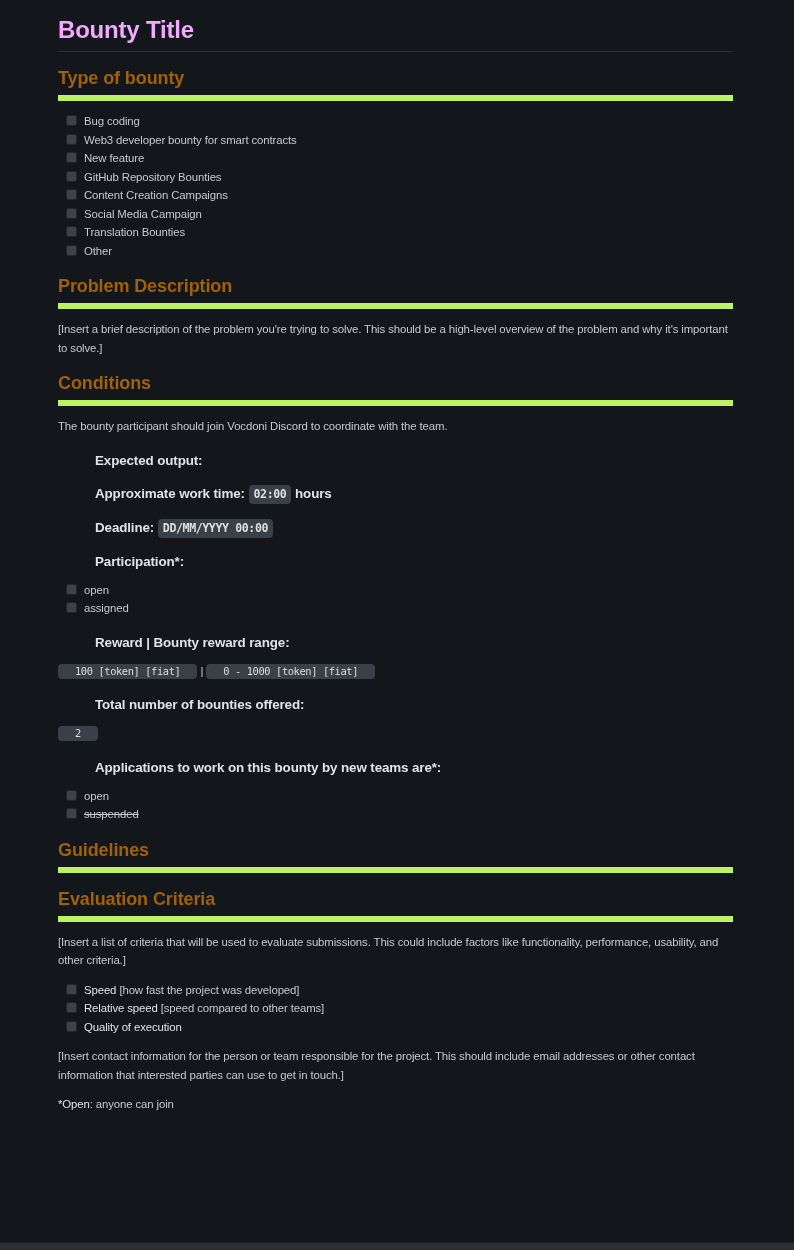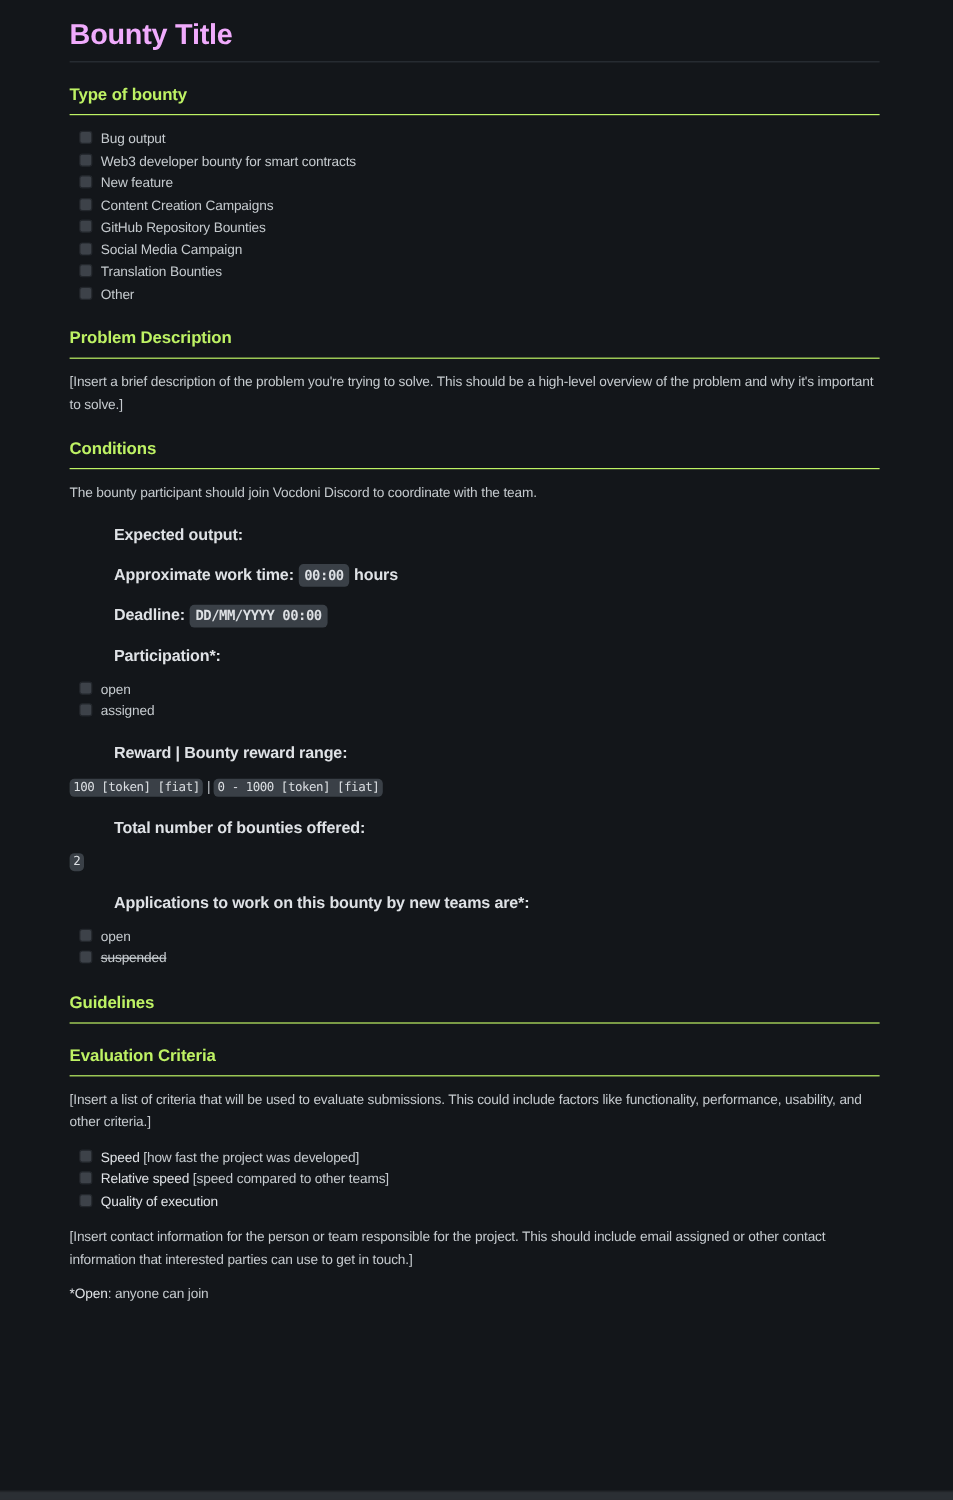"Type of bounty" h2 { border-bottom: 1px solid #bef264 -> 6px solid #bef264; color: #bef264 -> #a16207; font-size: 14px -> 18px }
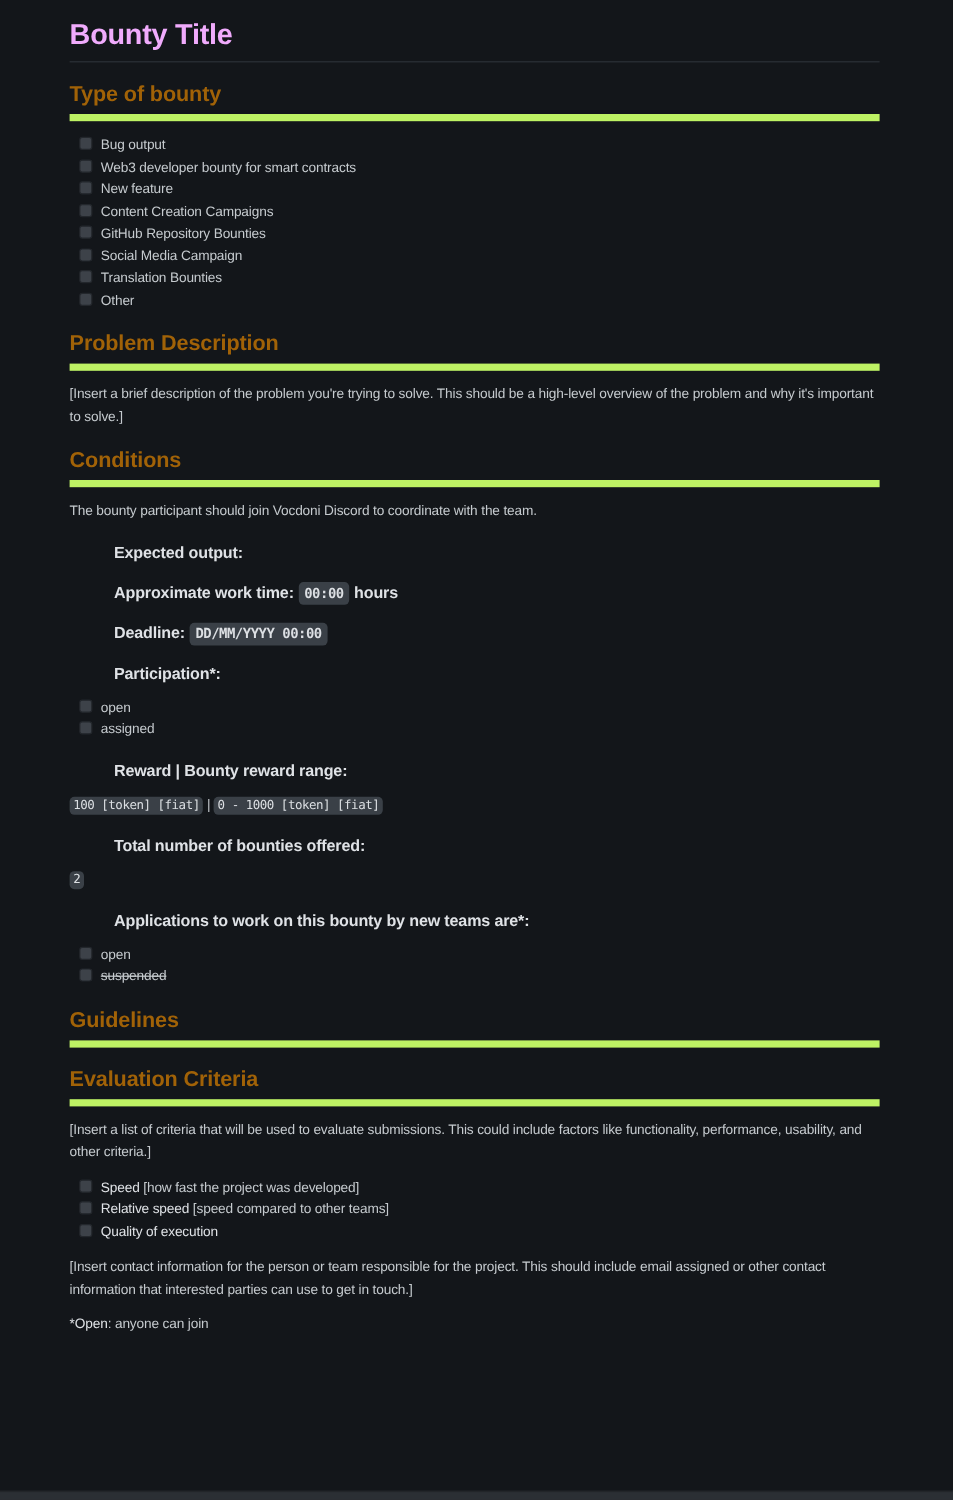"Bug output" span { text: output -> coding }
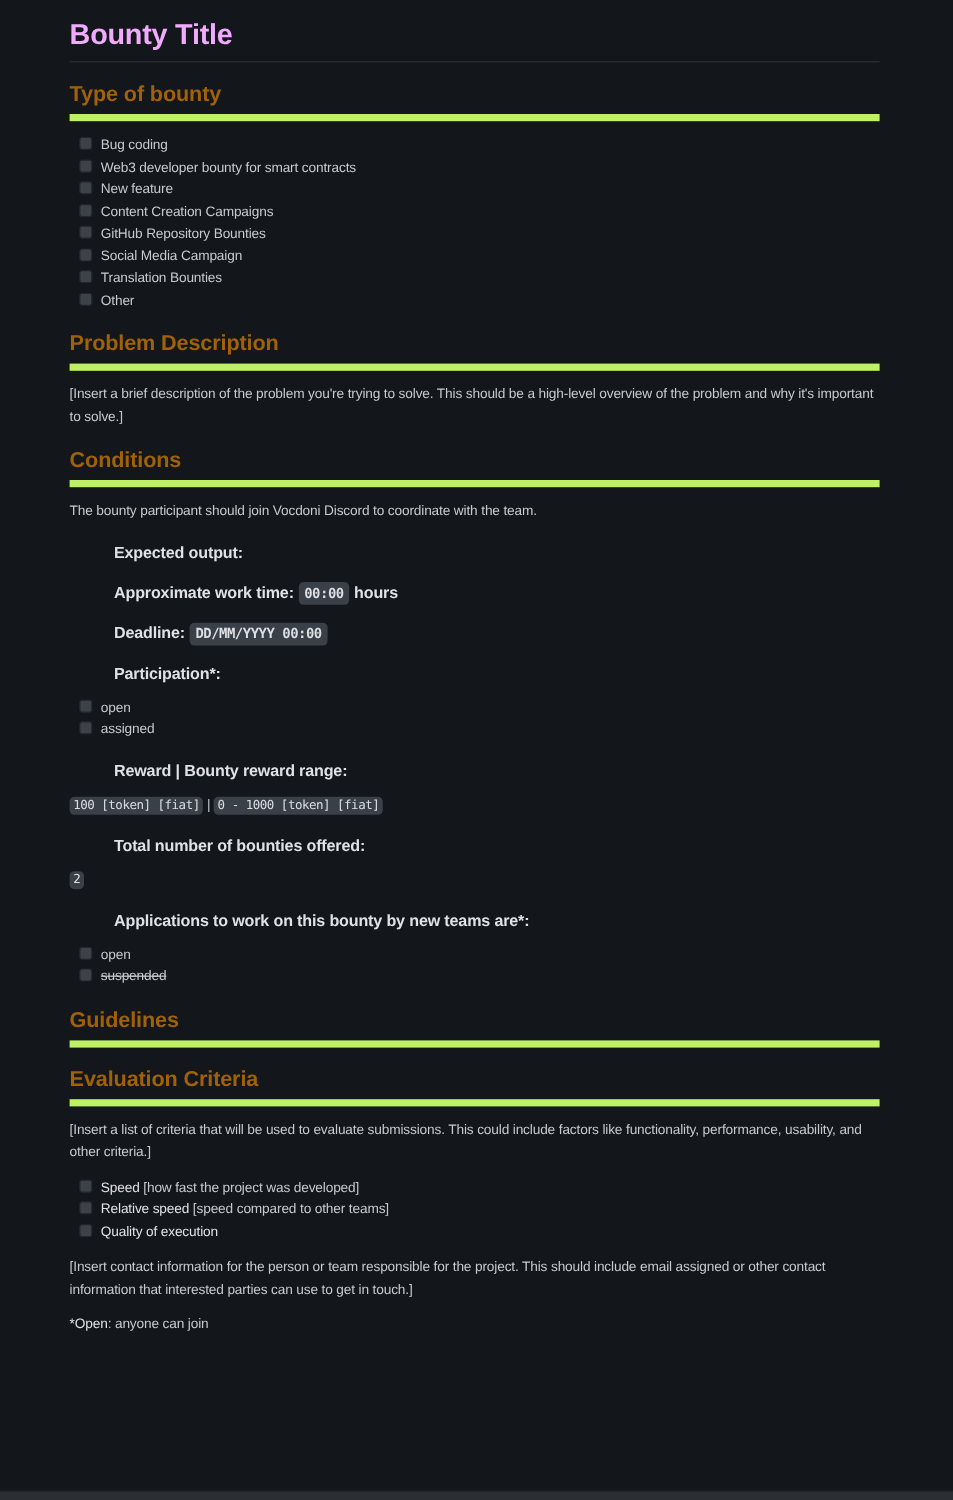"Content Creation Campaigns" li { order: before "GitHub Repository Bounties" -> after "GitHub Repository Bounties" }
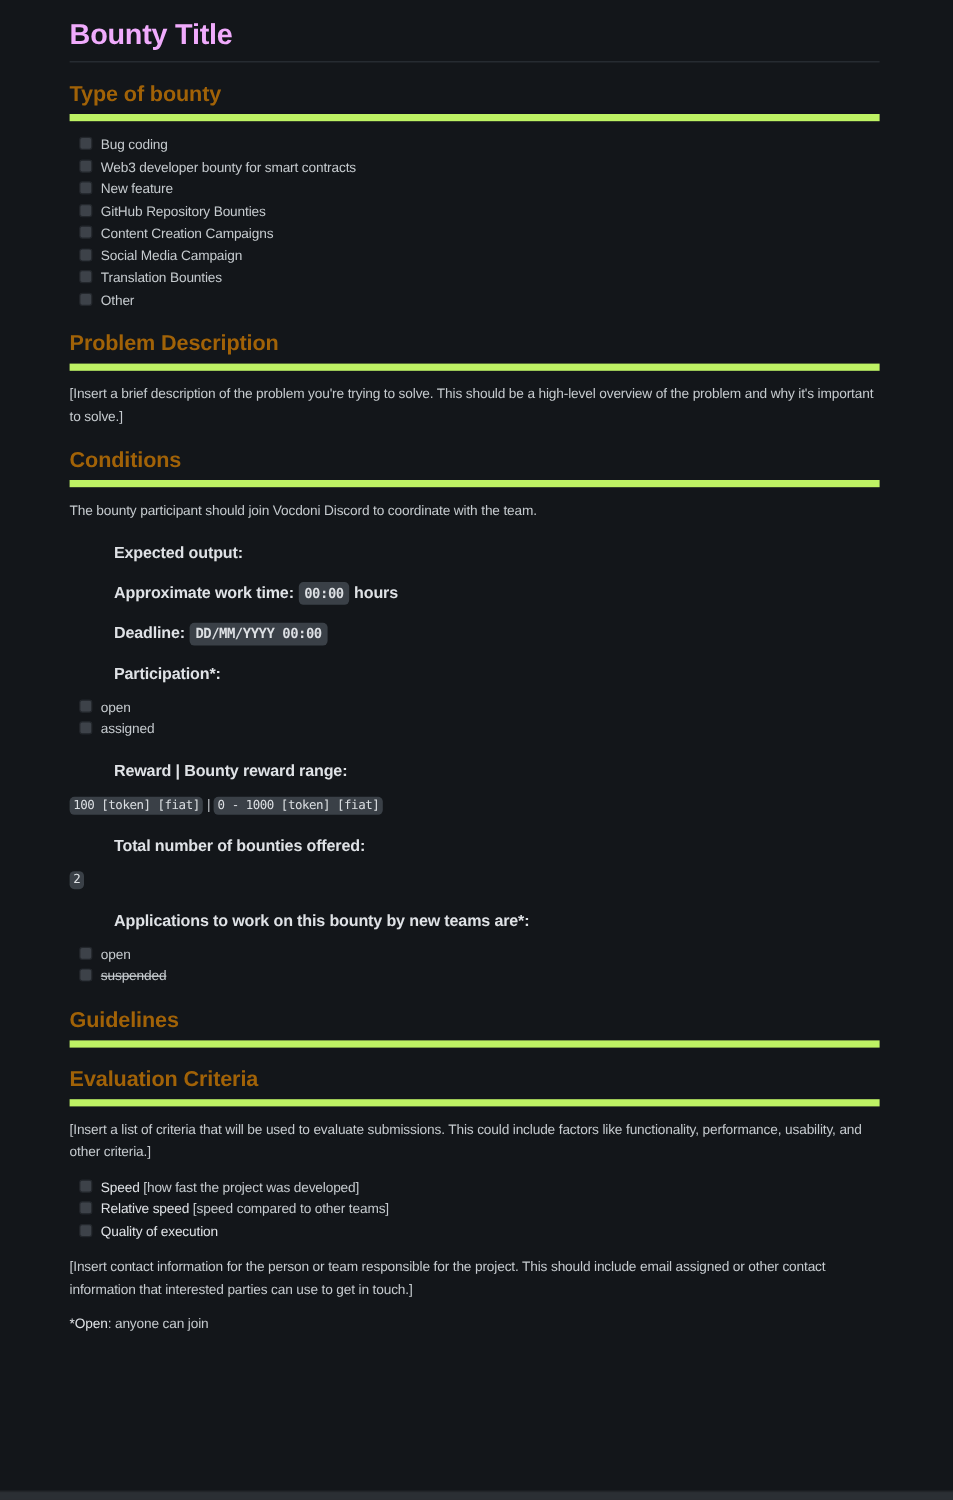"00:00" code { text: 00:00 -> 02:00 }
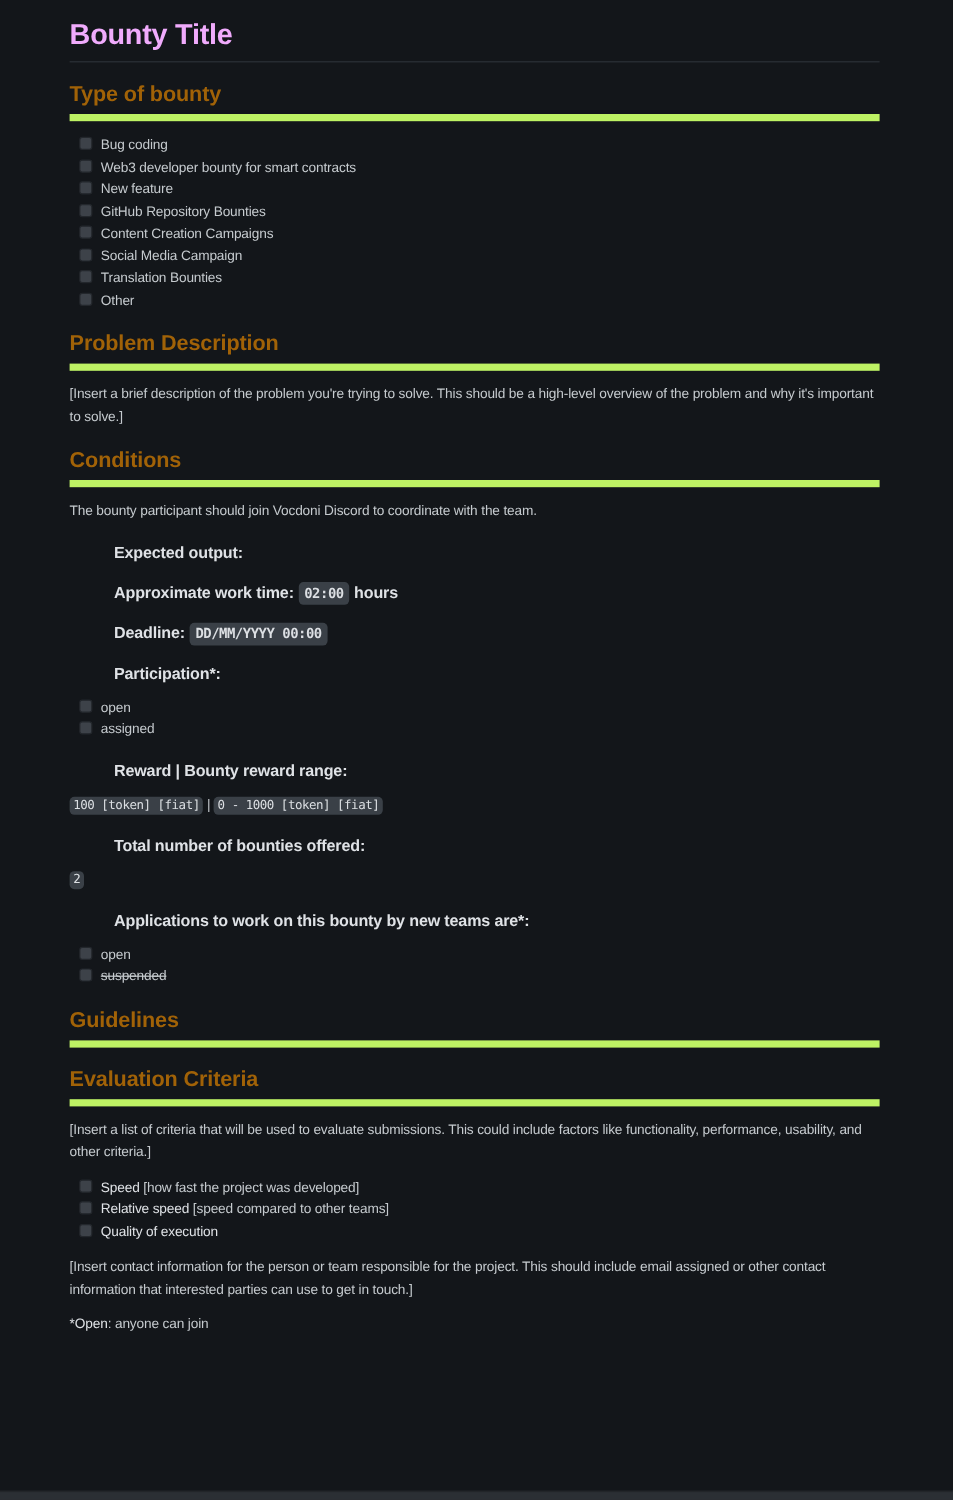"100 [token] [fiat]" code { padding: 1px 3px 2px -> 1px 17px 2px }
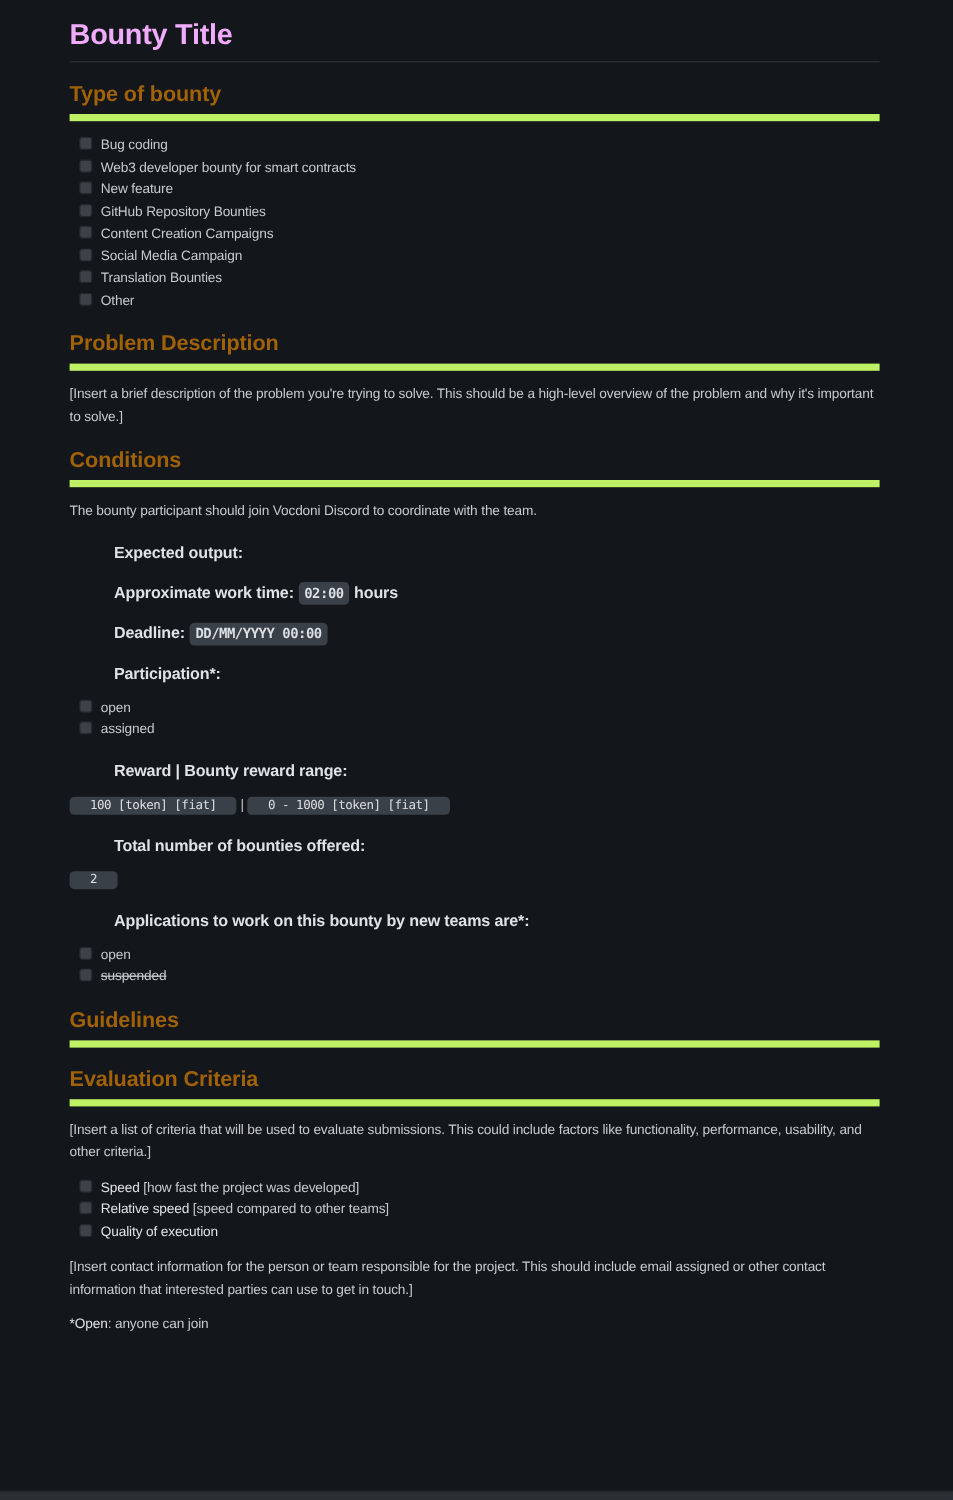"[Insert contact information for the" p { text: assigned -> addresses }
